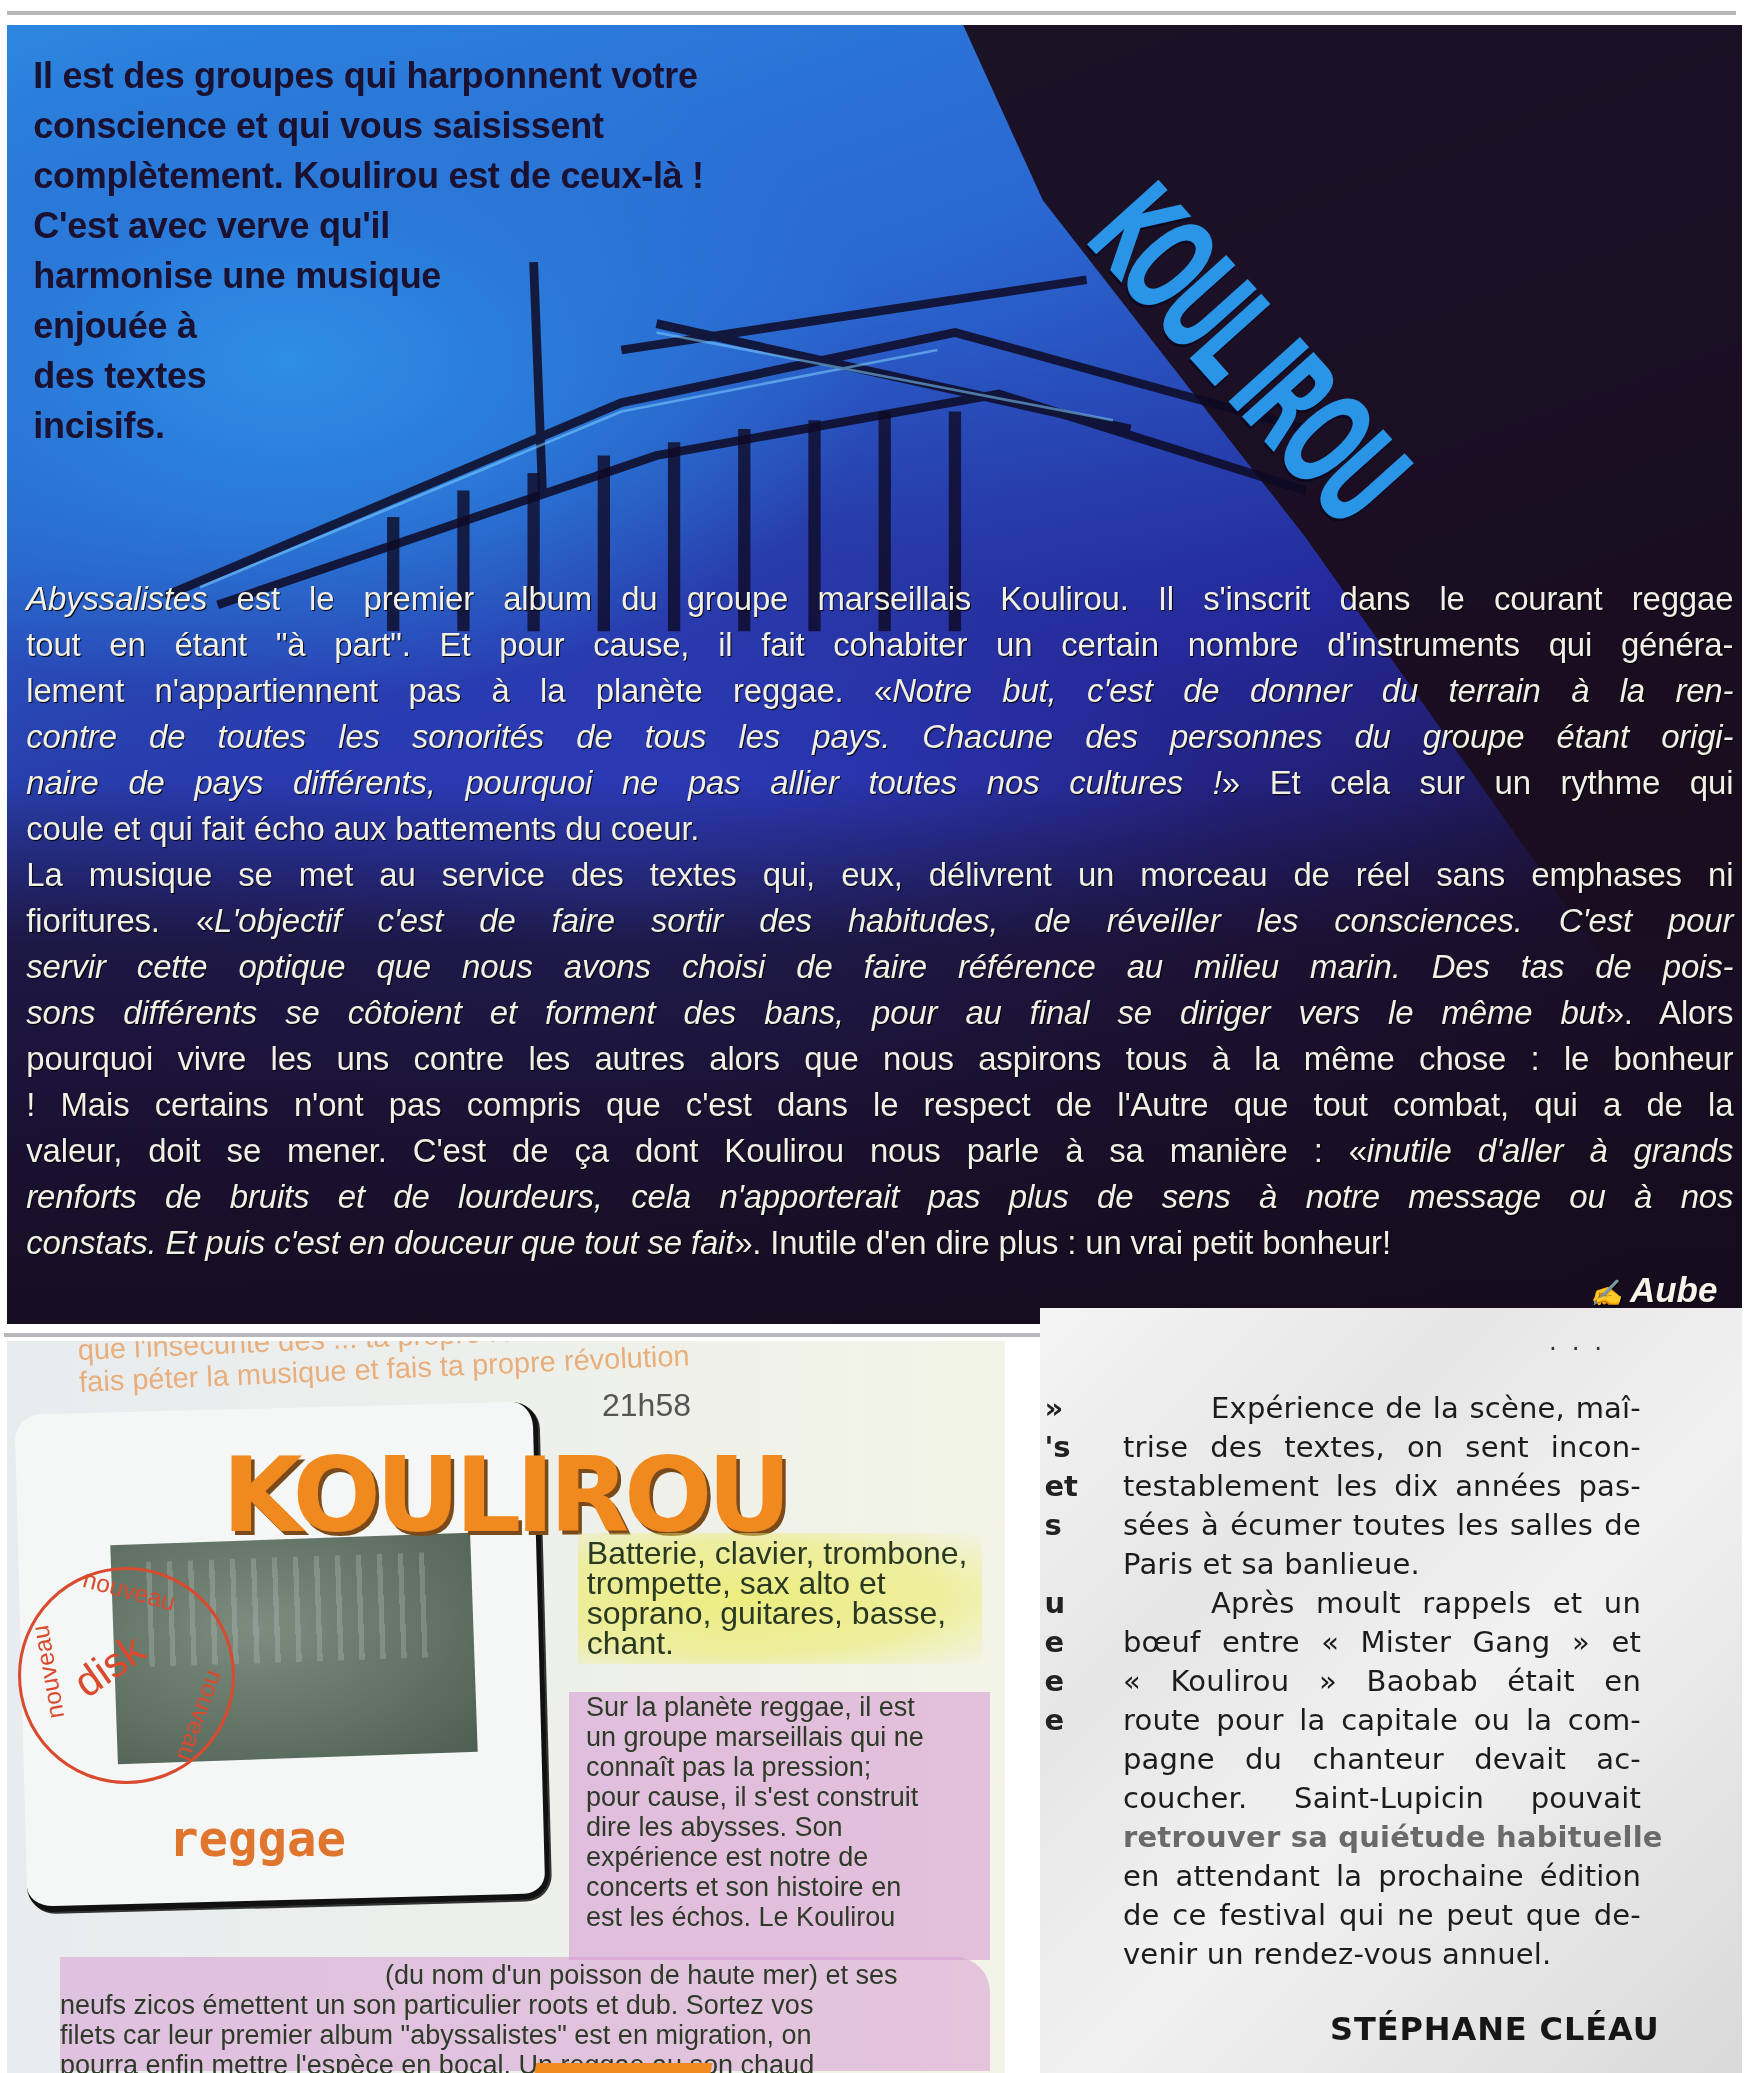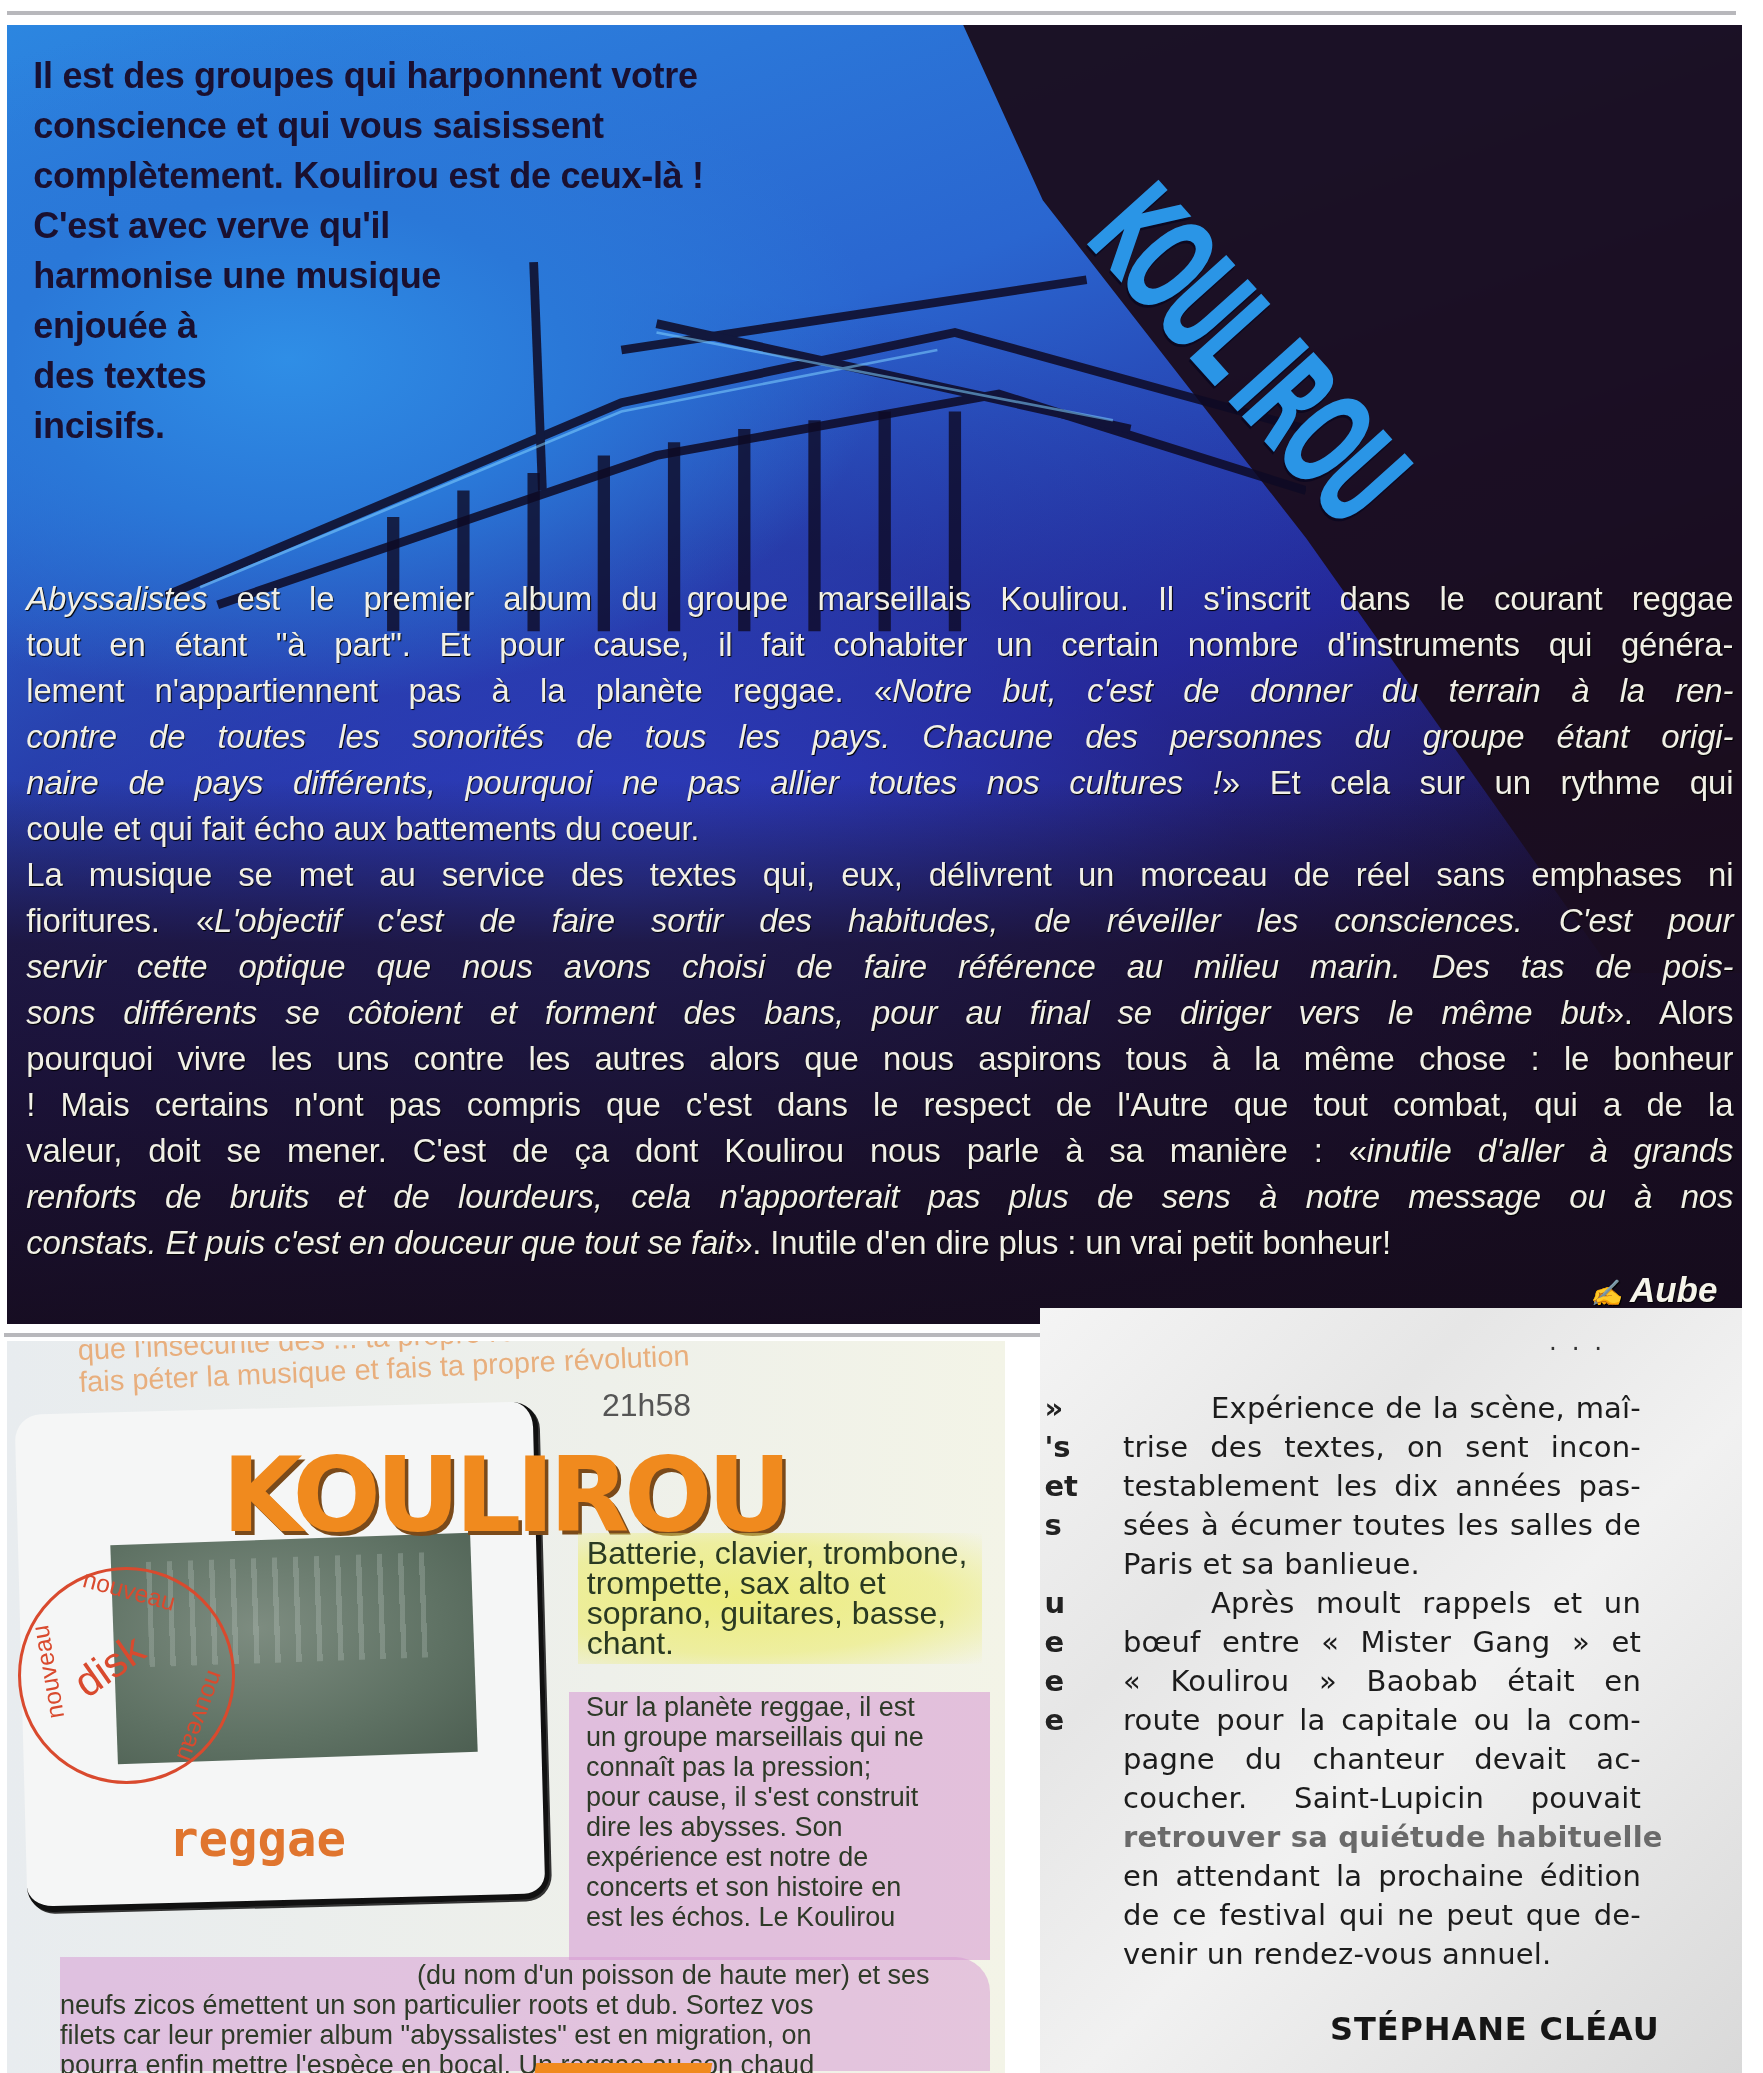"(du nom d'un poisson de" #bl .desc2 .indent { margin-left: 32px -> none }
